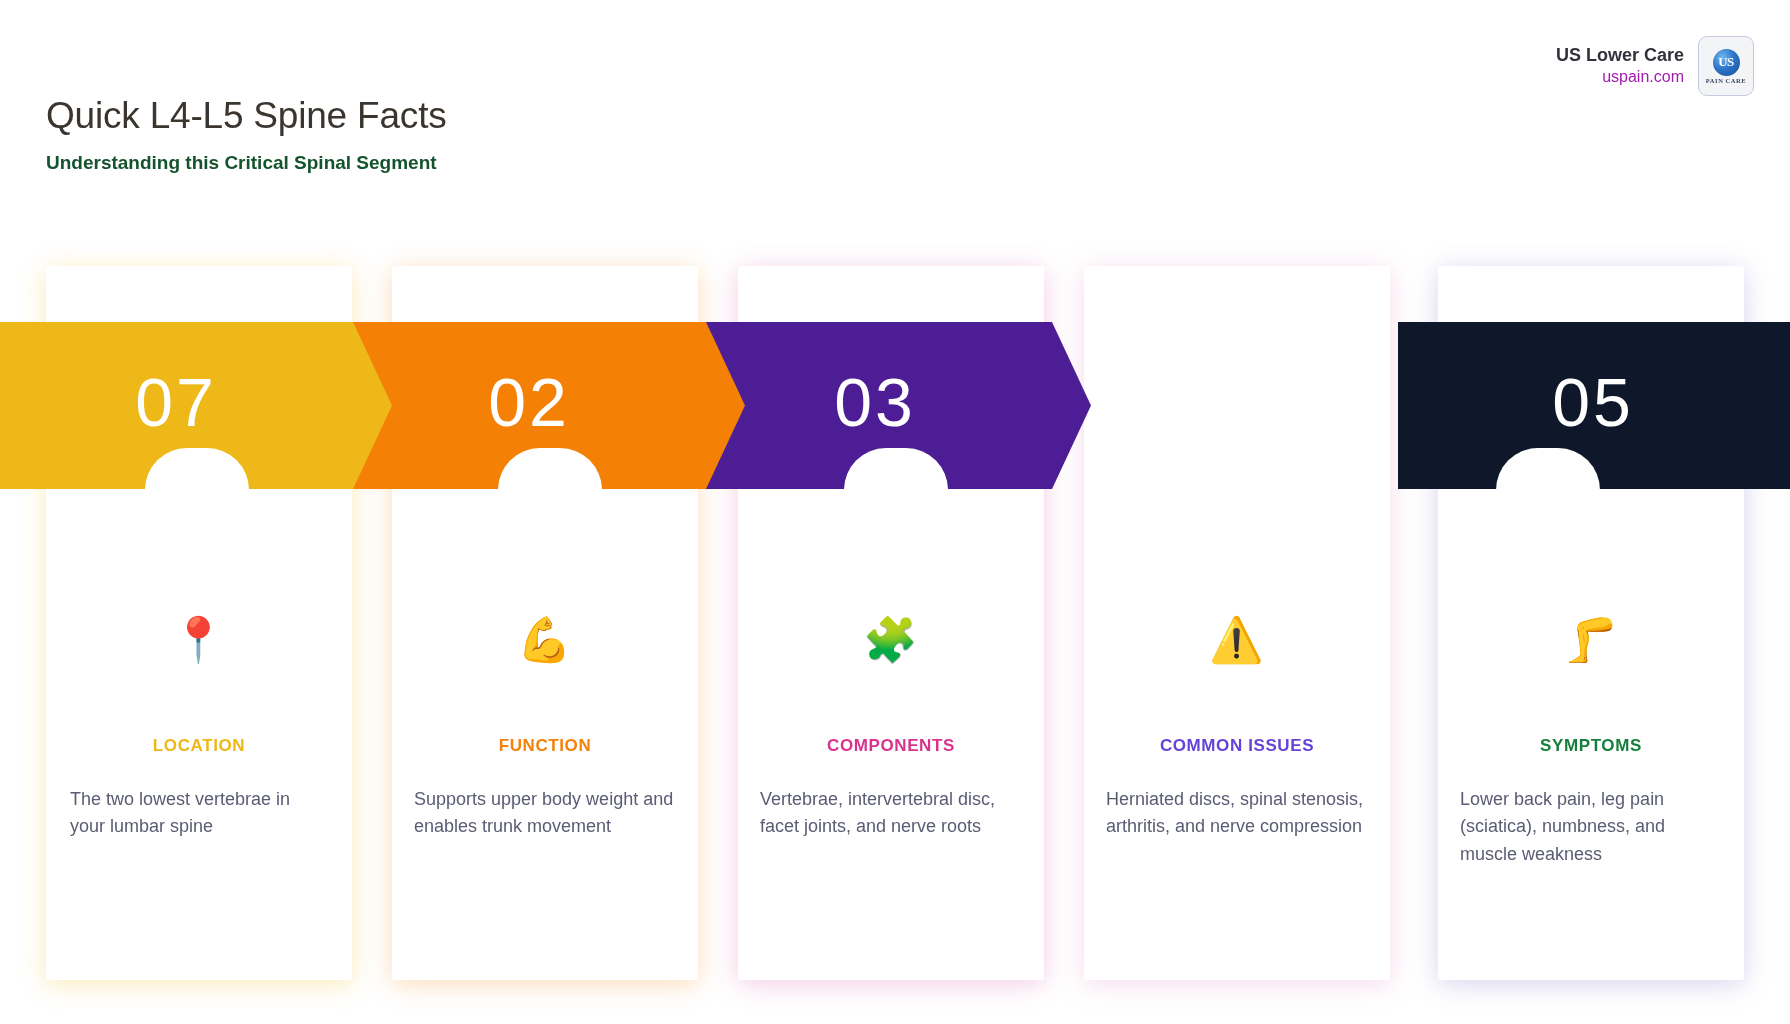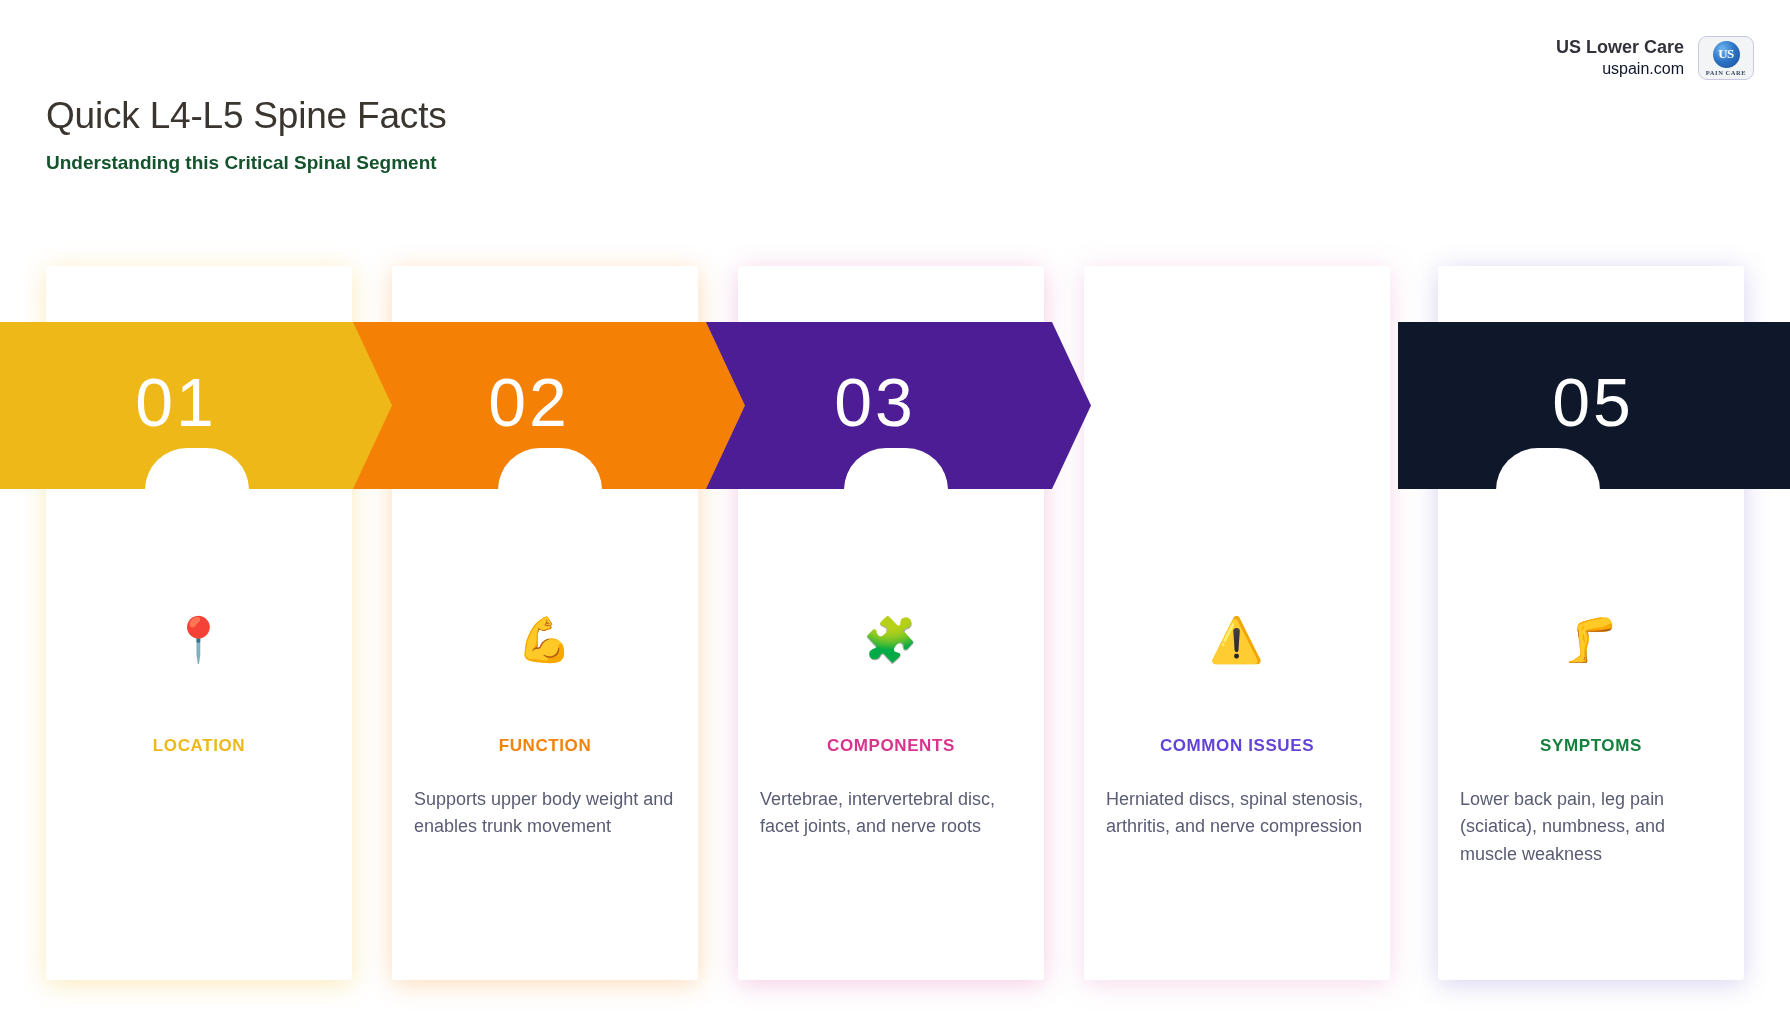"US" .brand-logo { height: 44px -> 60px }
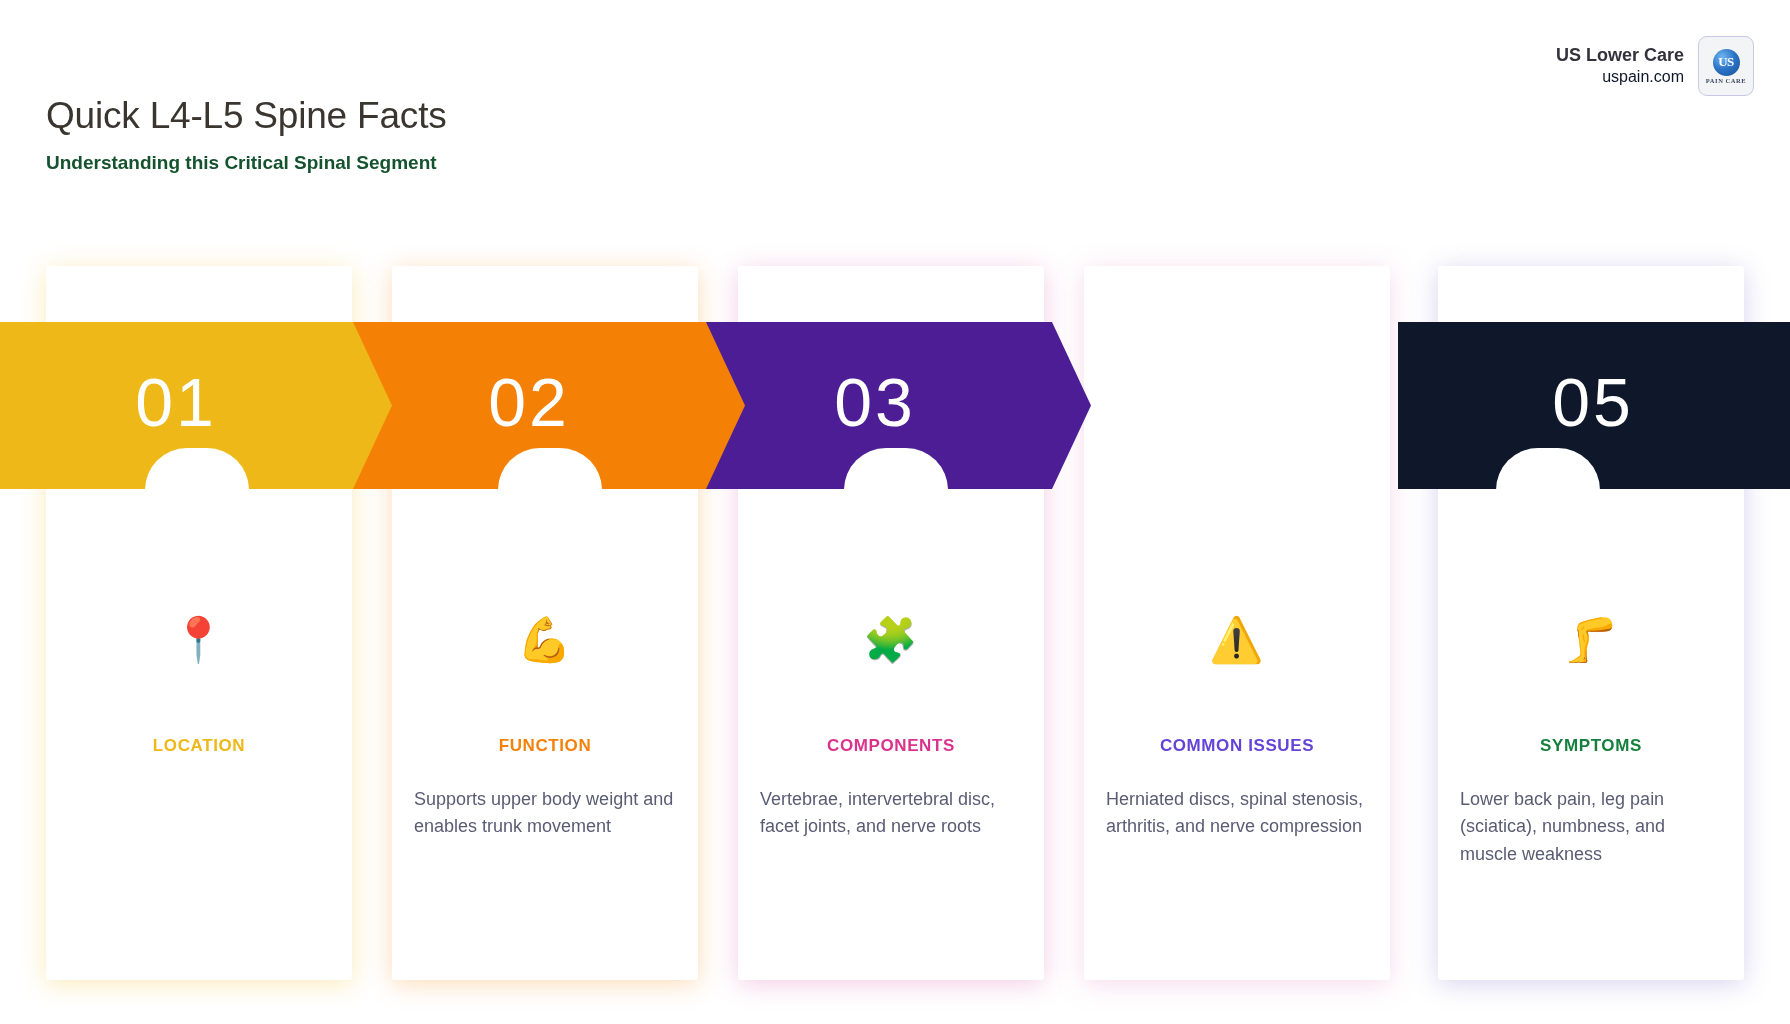"uspain.com" .brand-url { color: #0f172a -> #a21caf }
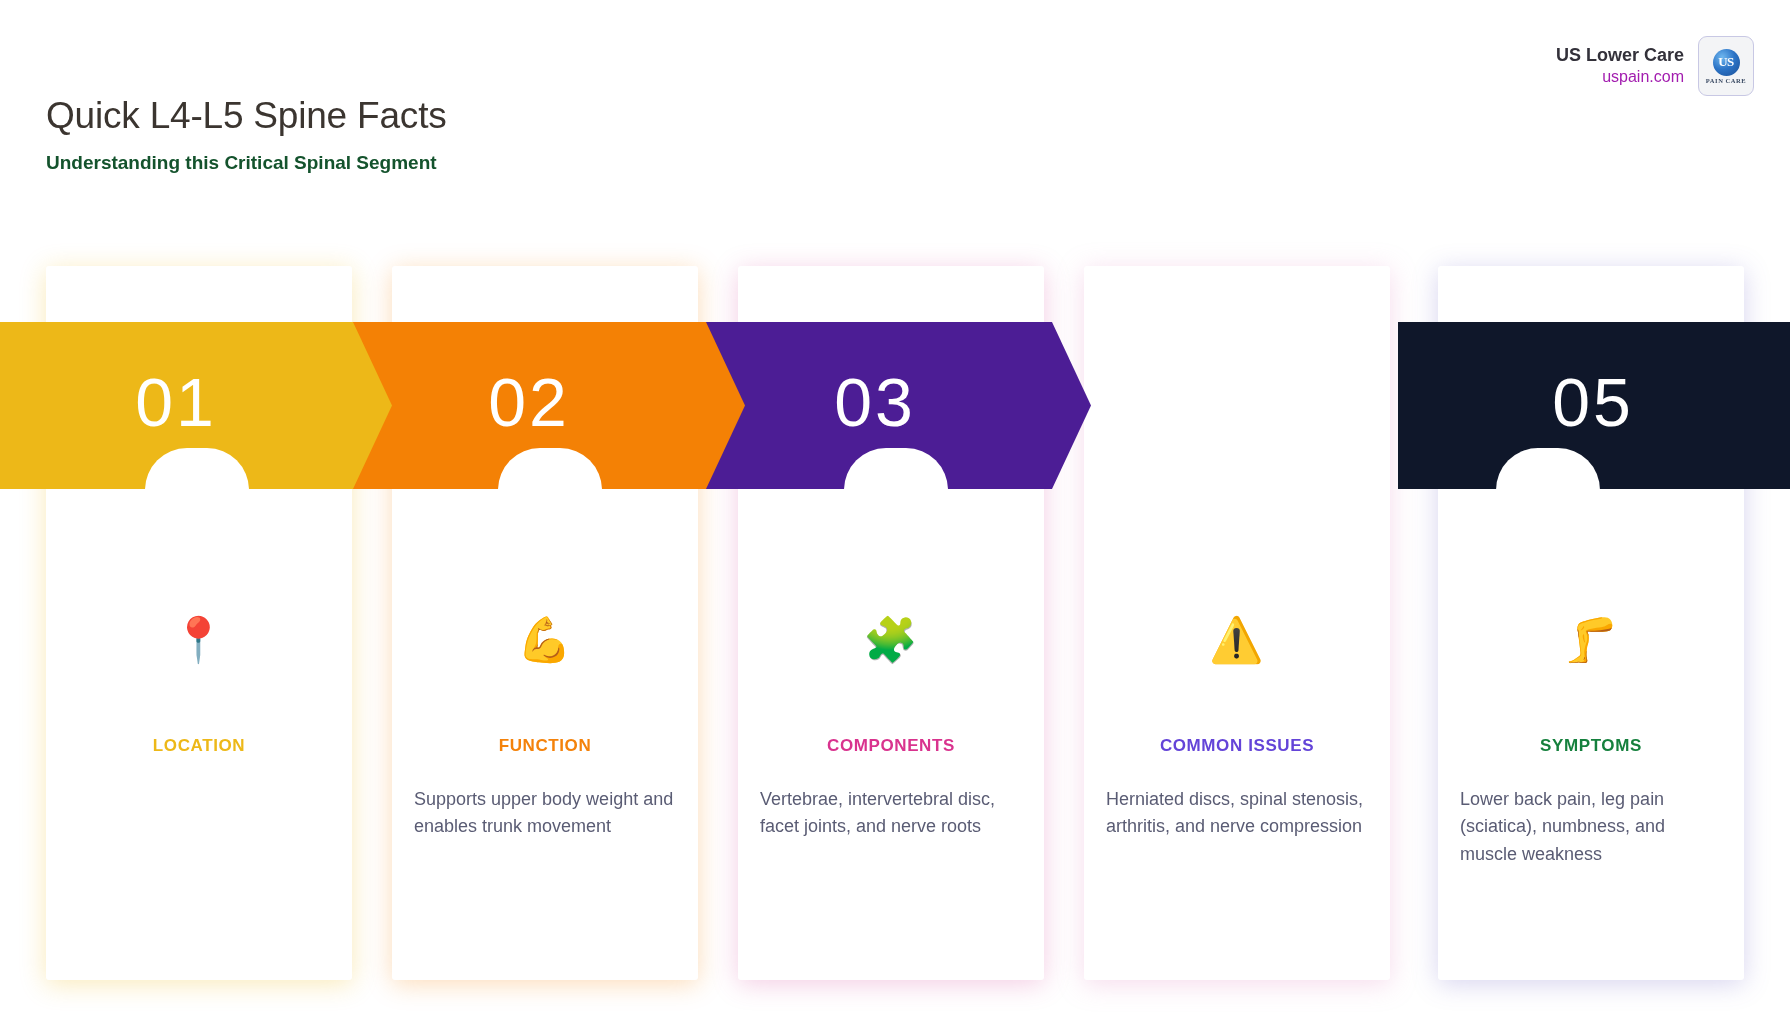"01" span.seg-num { text: 01 -> 07 }
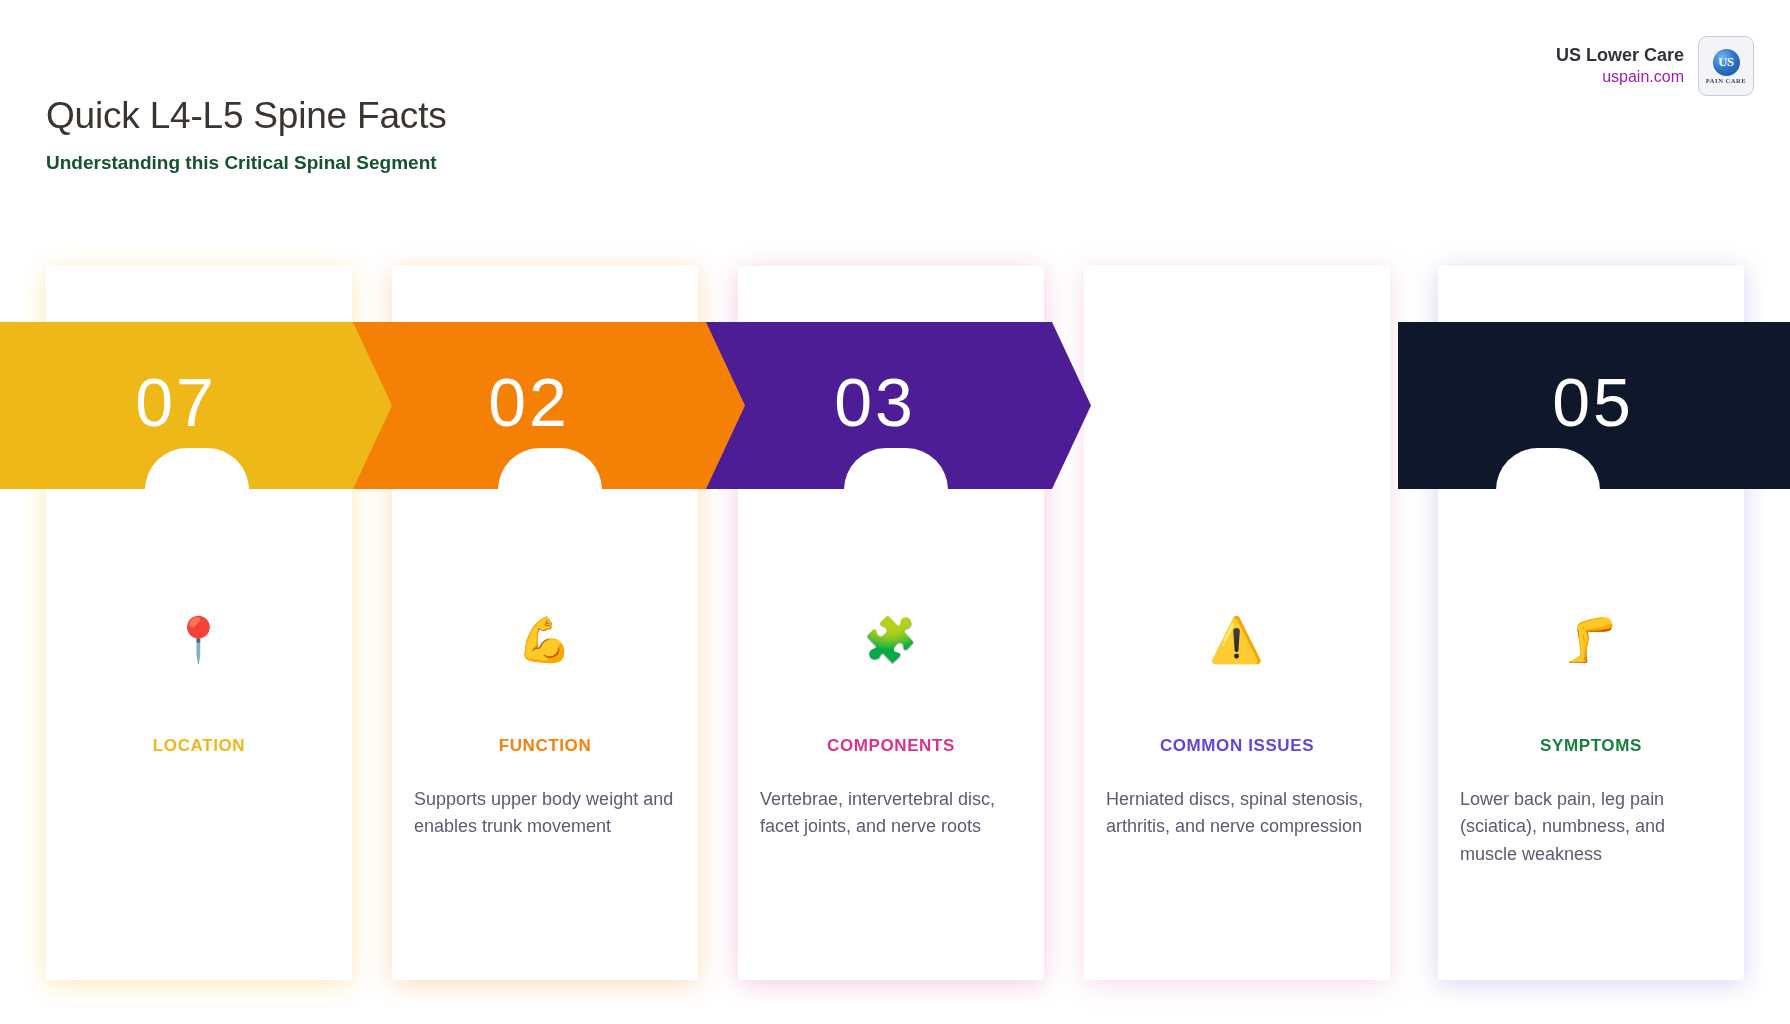"The two lowest vertebrae in" div.card-desc { html: none -> <div>The two lowest vertebrae in your lumbar spine</div> }
